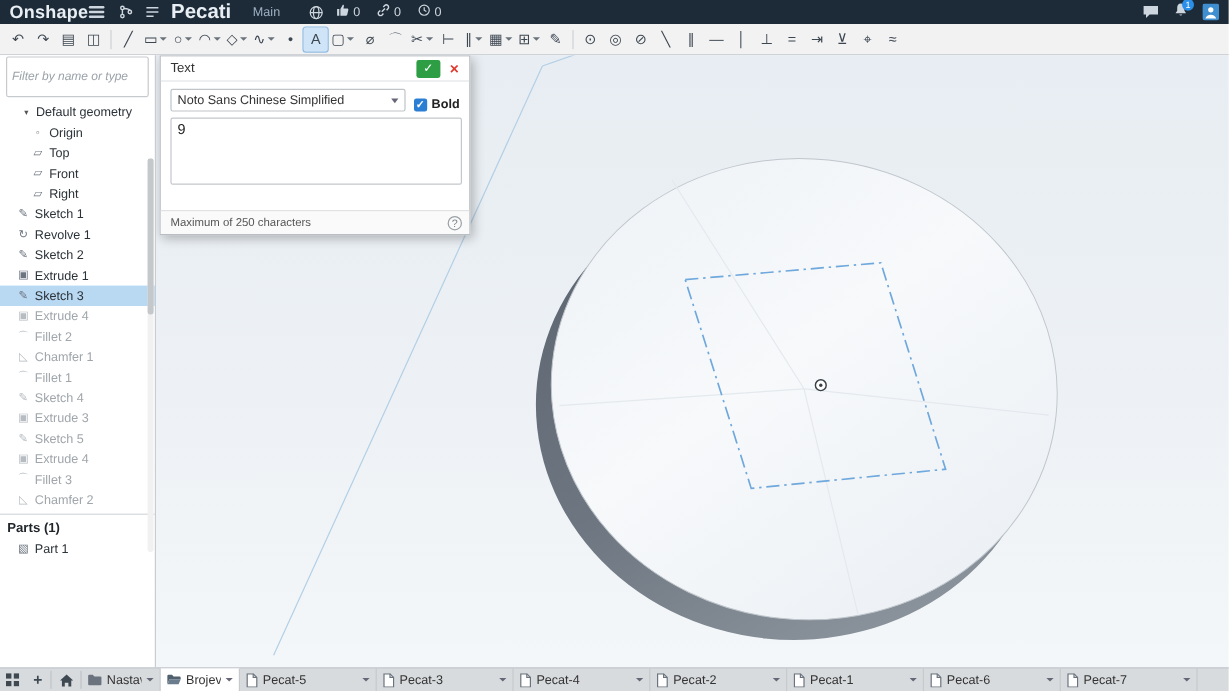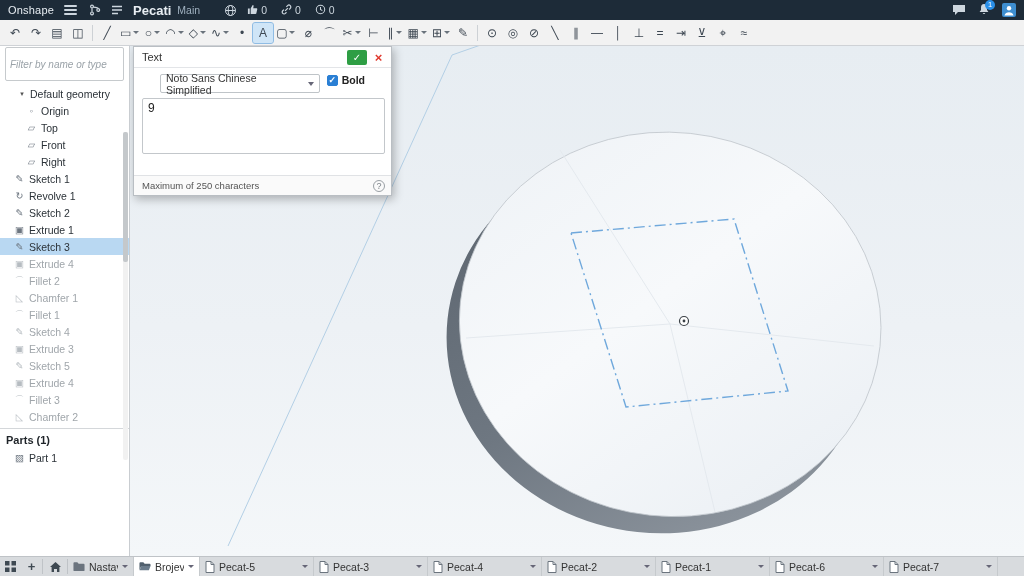"Onshape" .logo { font-size: 11px -> 15px; font-weight: normal -> bold; margin-right: 10px -> none }
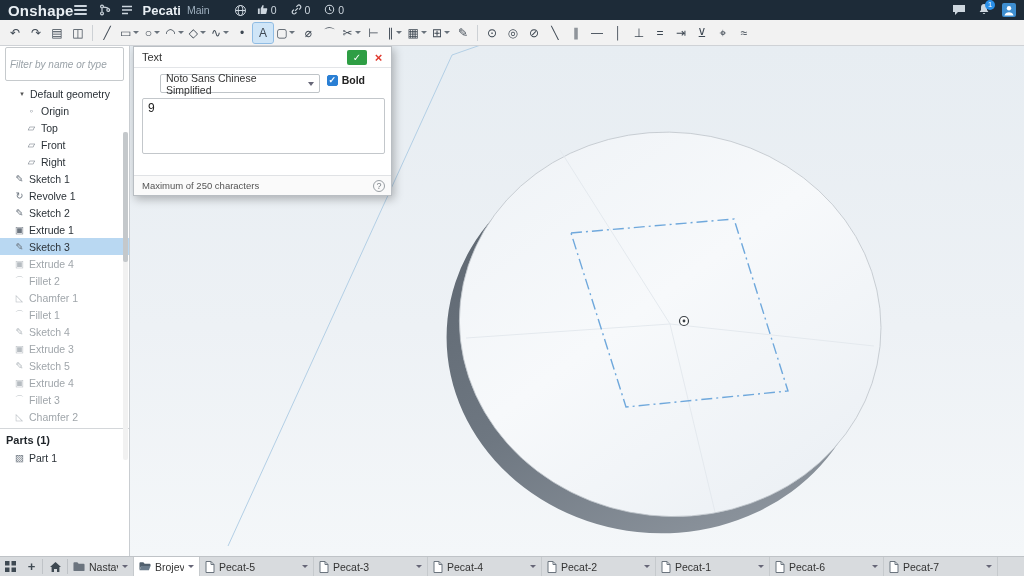"Pecati" .doc-title { font-size: 13px -> 17px; margin-right: 6px -> 18px }
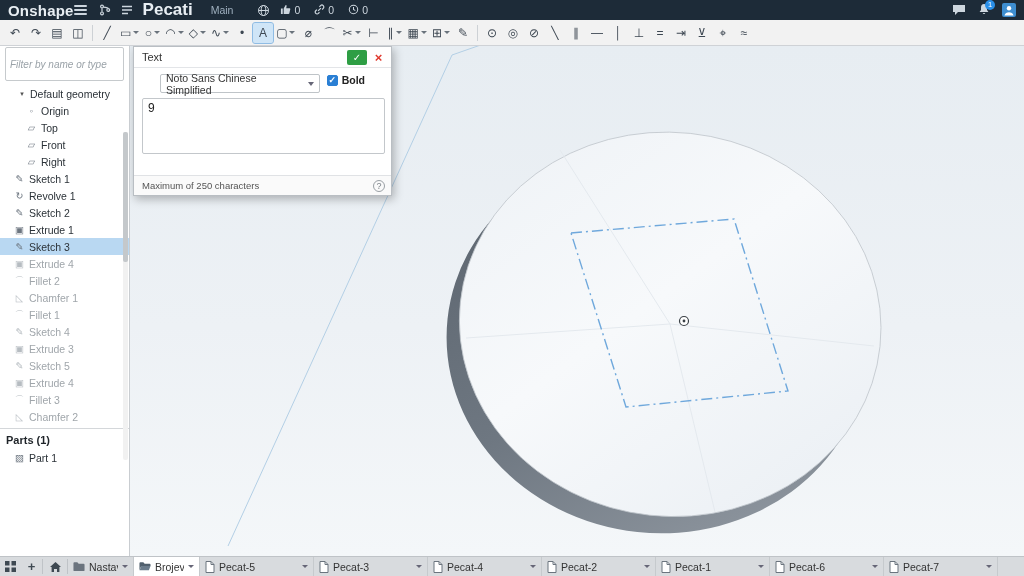"Noto Sans Chinese Simplified" .dlg-row { align-items: flex-start -> flex-end; padding: 6px 26px 5px -> 6px 8px 5px }
